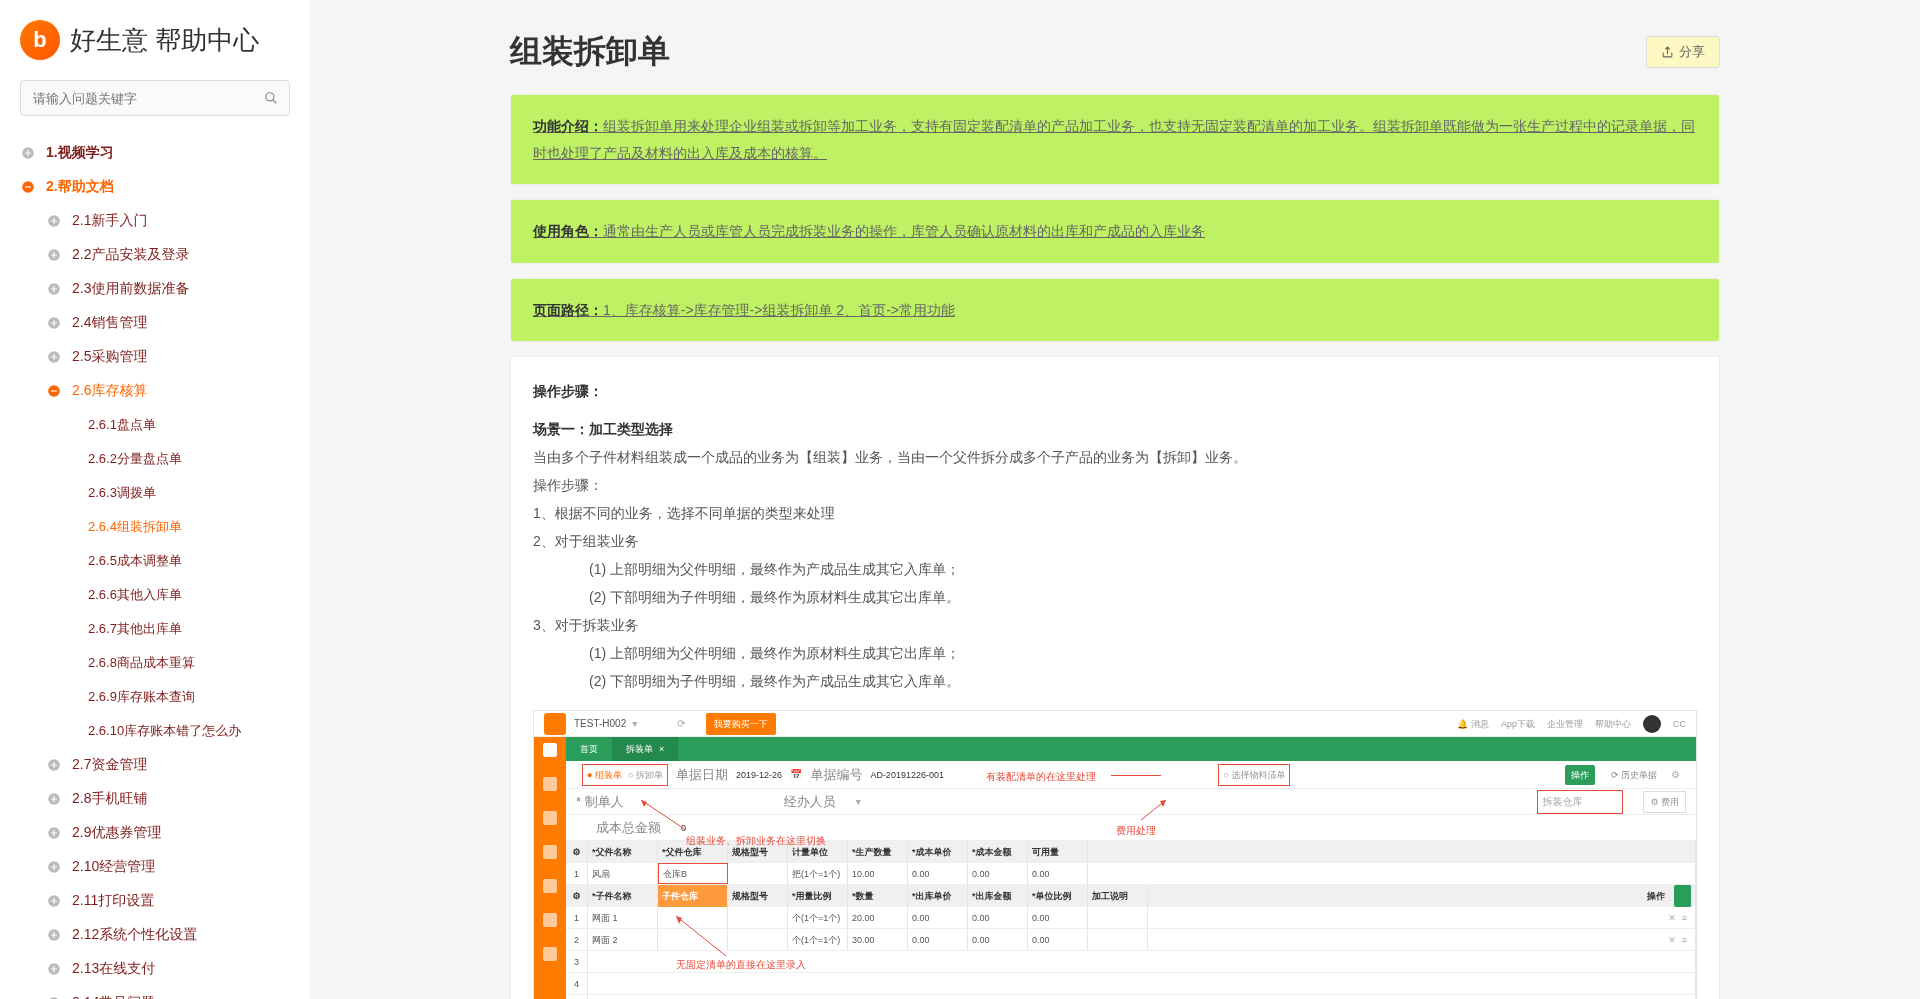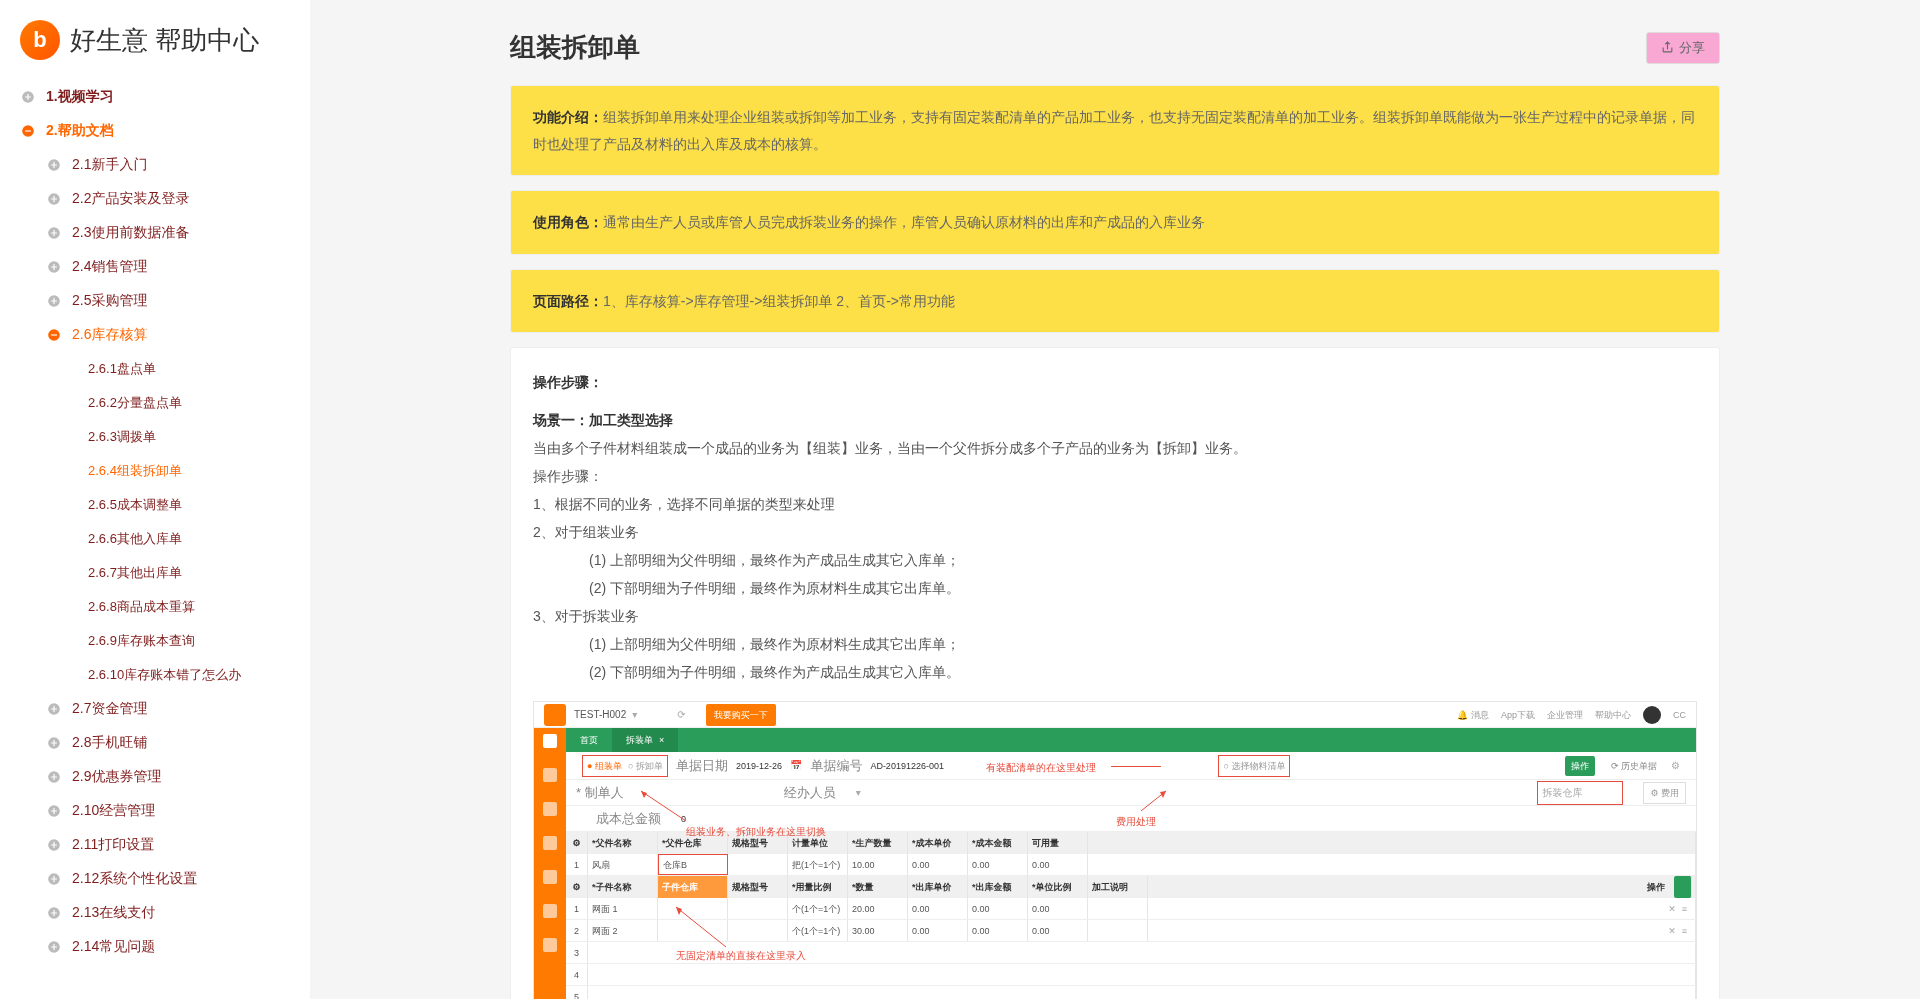"组装拆卸单" .page-title { font-size: 26px -> 32px }
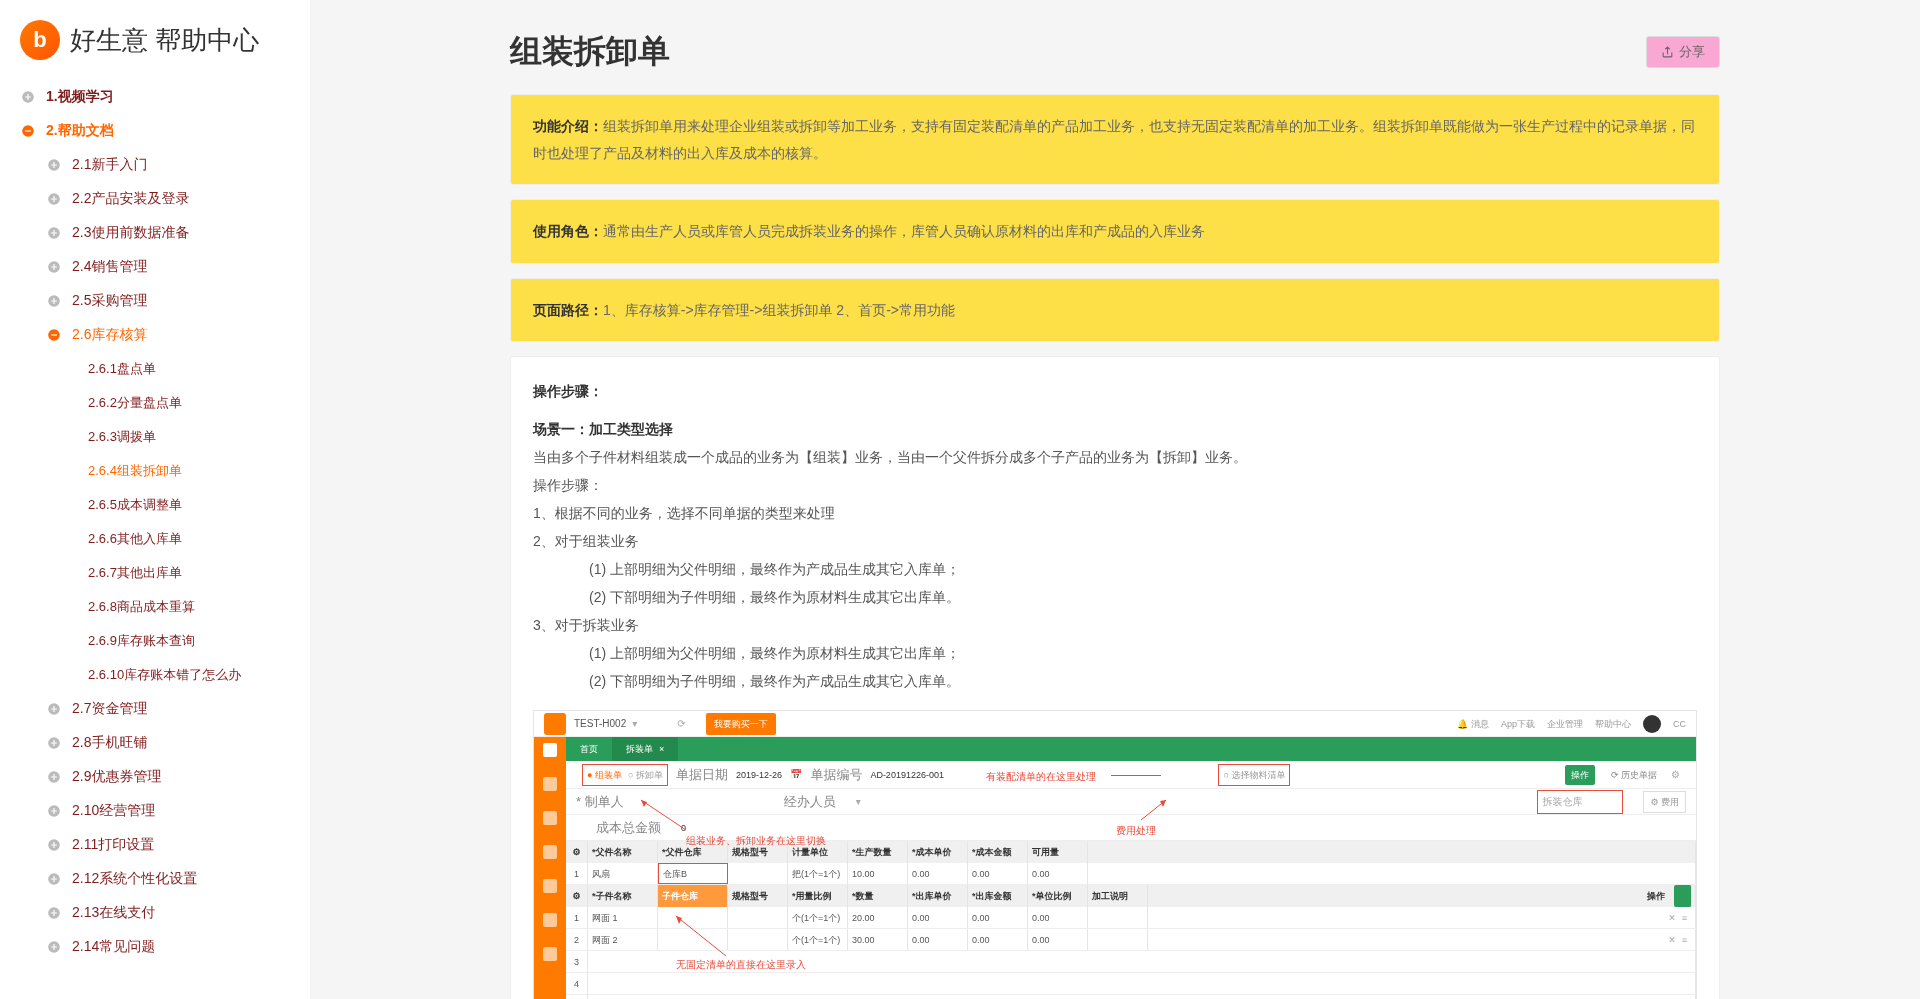"分享" .share-btn { background: #f9a8d4 -> #fef9c3 }
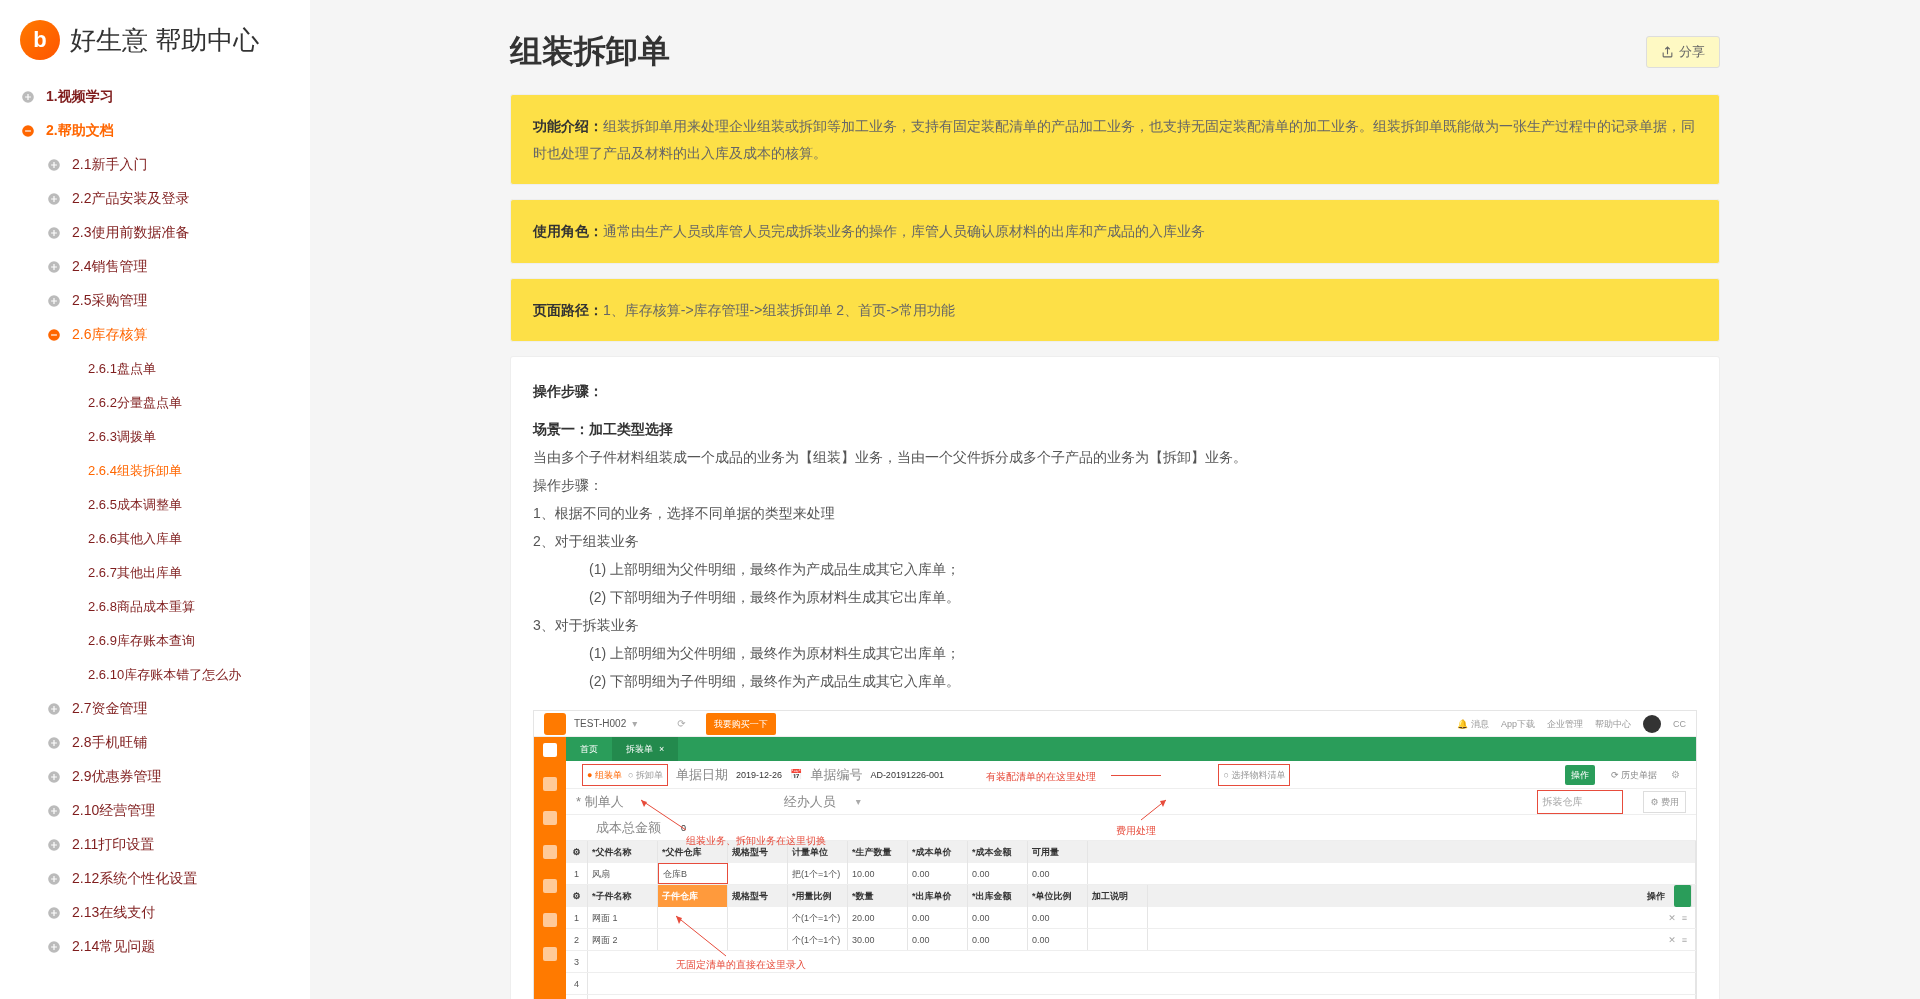"请输入问题关键字" div.search-box { html: none -> <div> <input> <span> <svg> <circle></circle> <line></line> </svg> </span> </div> }
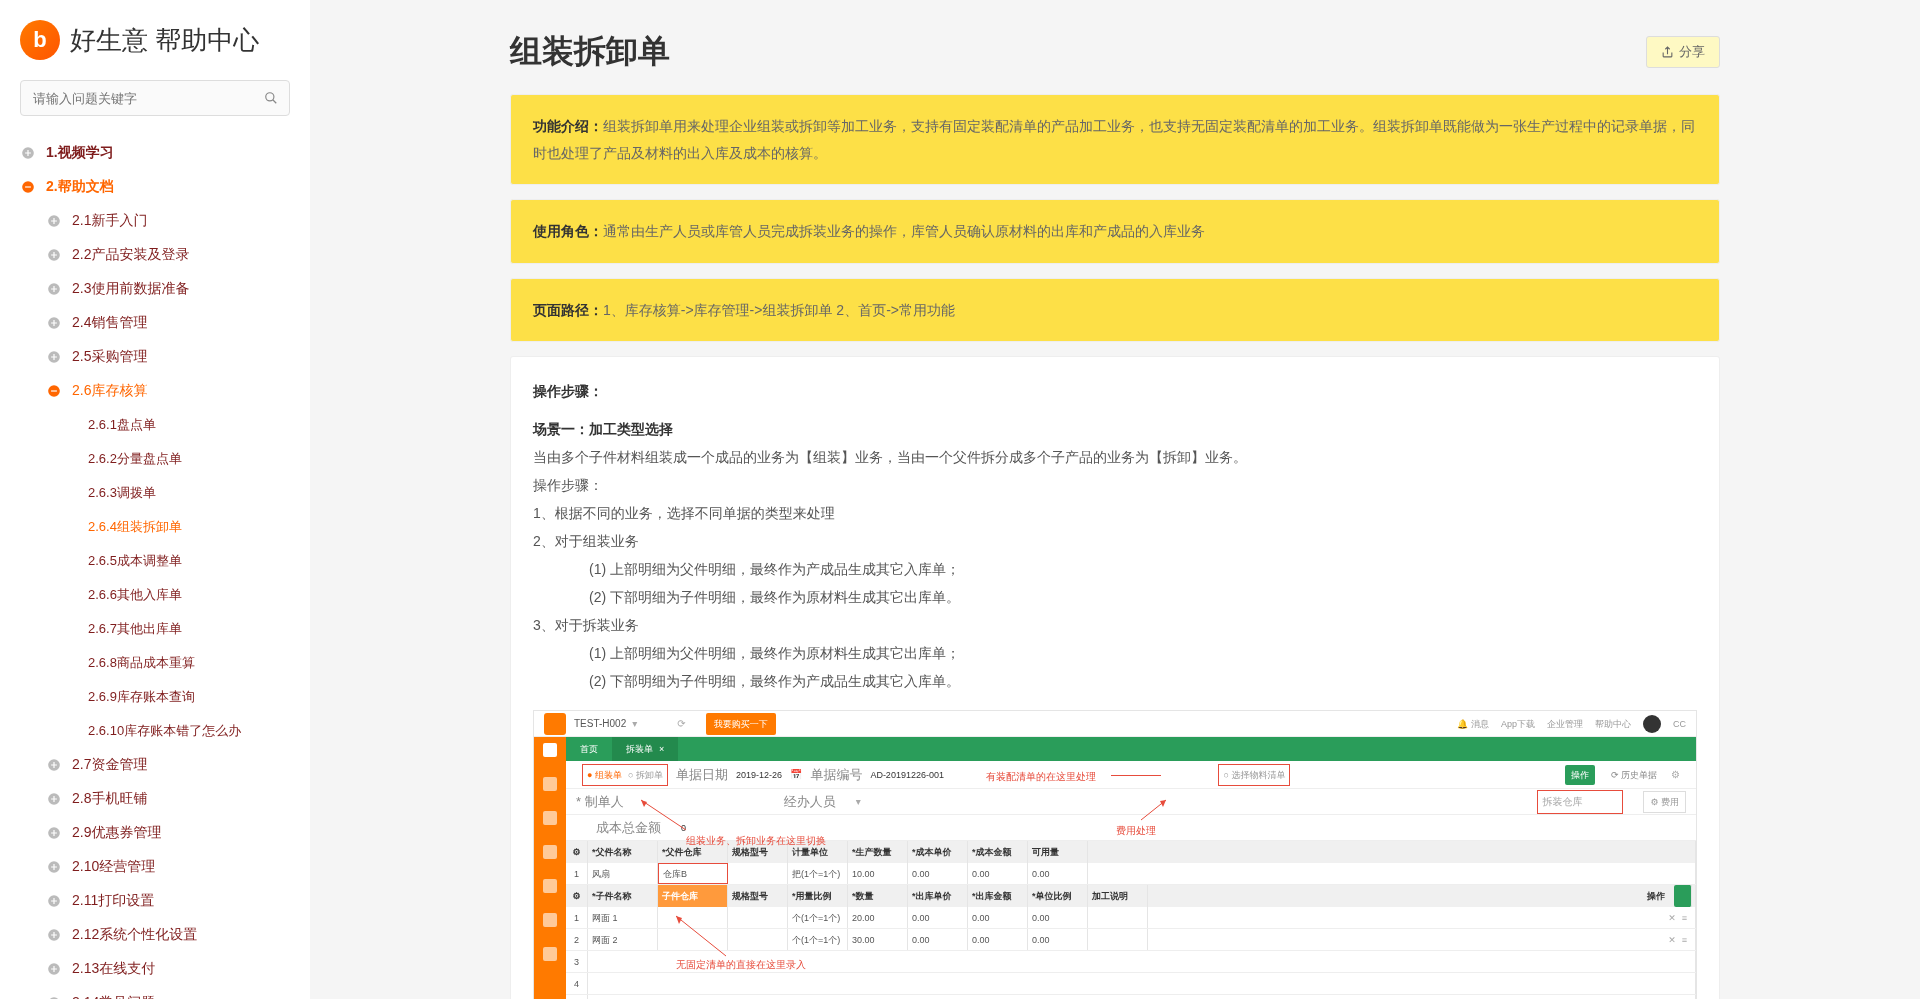"功能介绍：组装拆卸单用来处理企业组装或拆卸等加工业务，支持有固定装配清单的产品加" .card { background: #fde047 -> #bef264; text-decoration: none -> underline }
